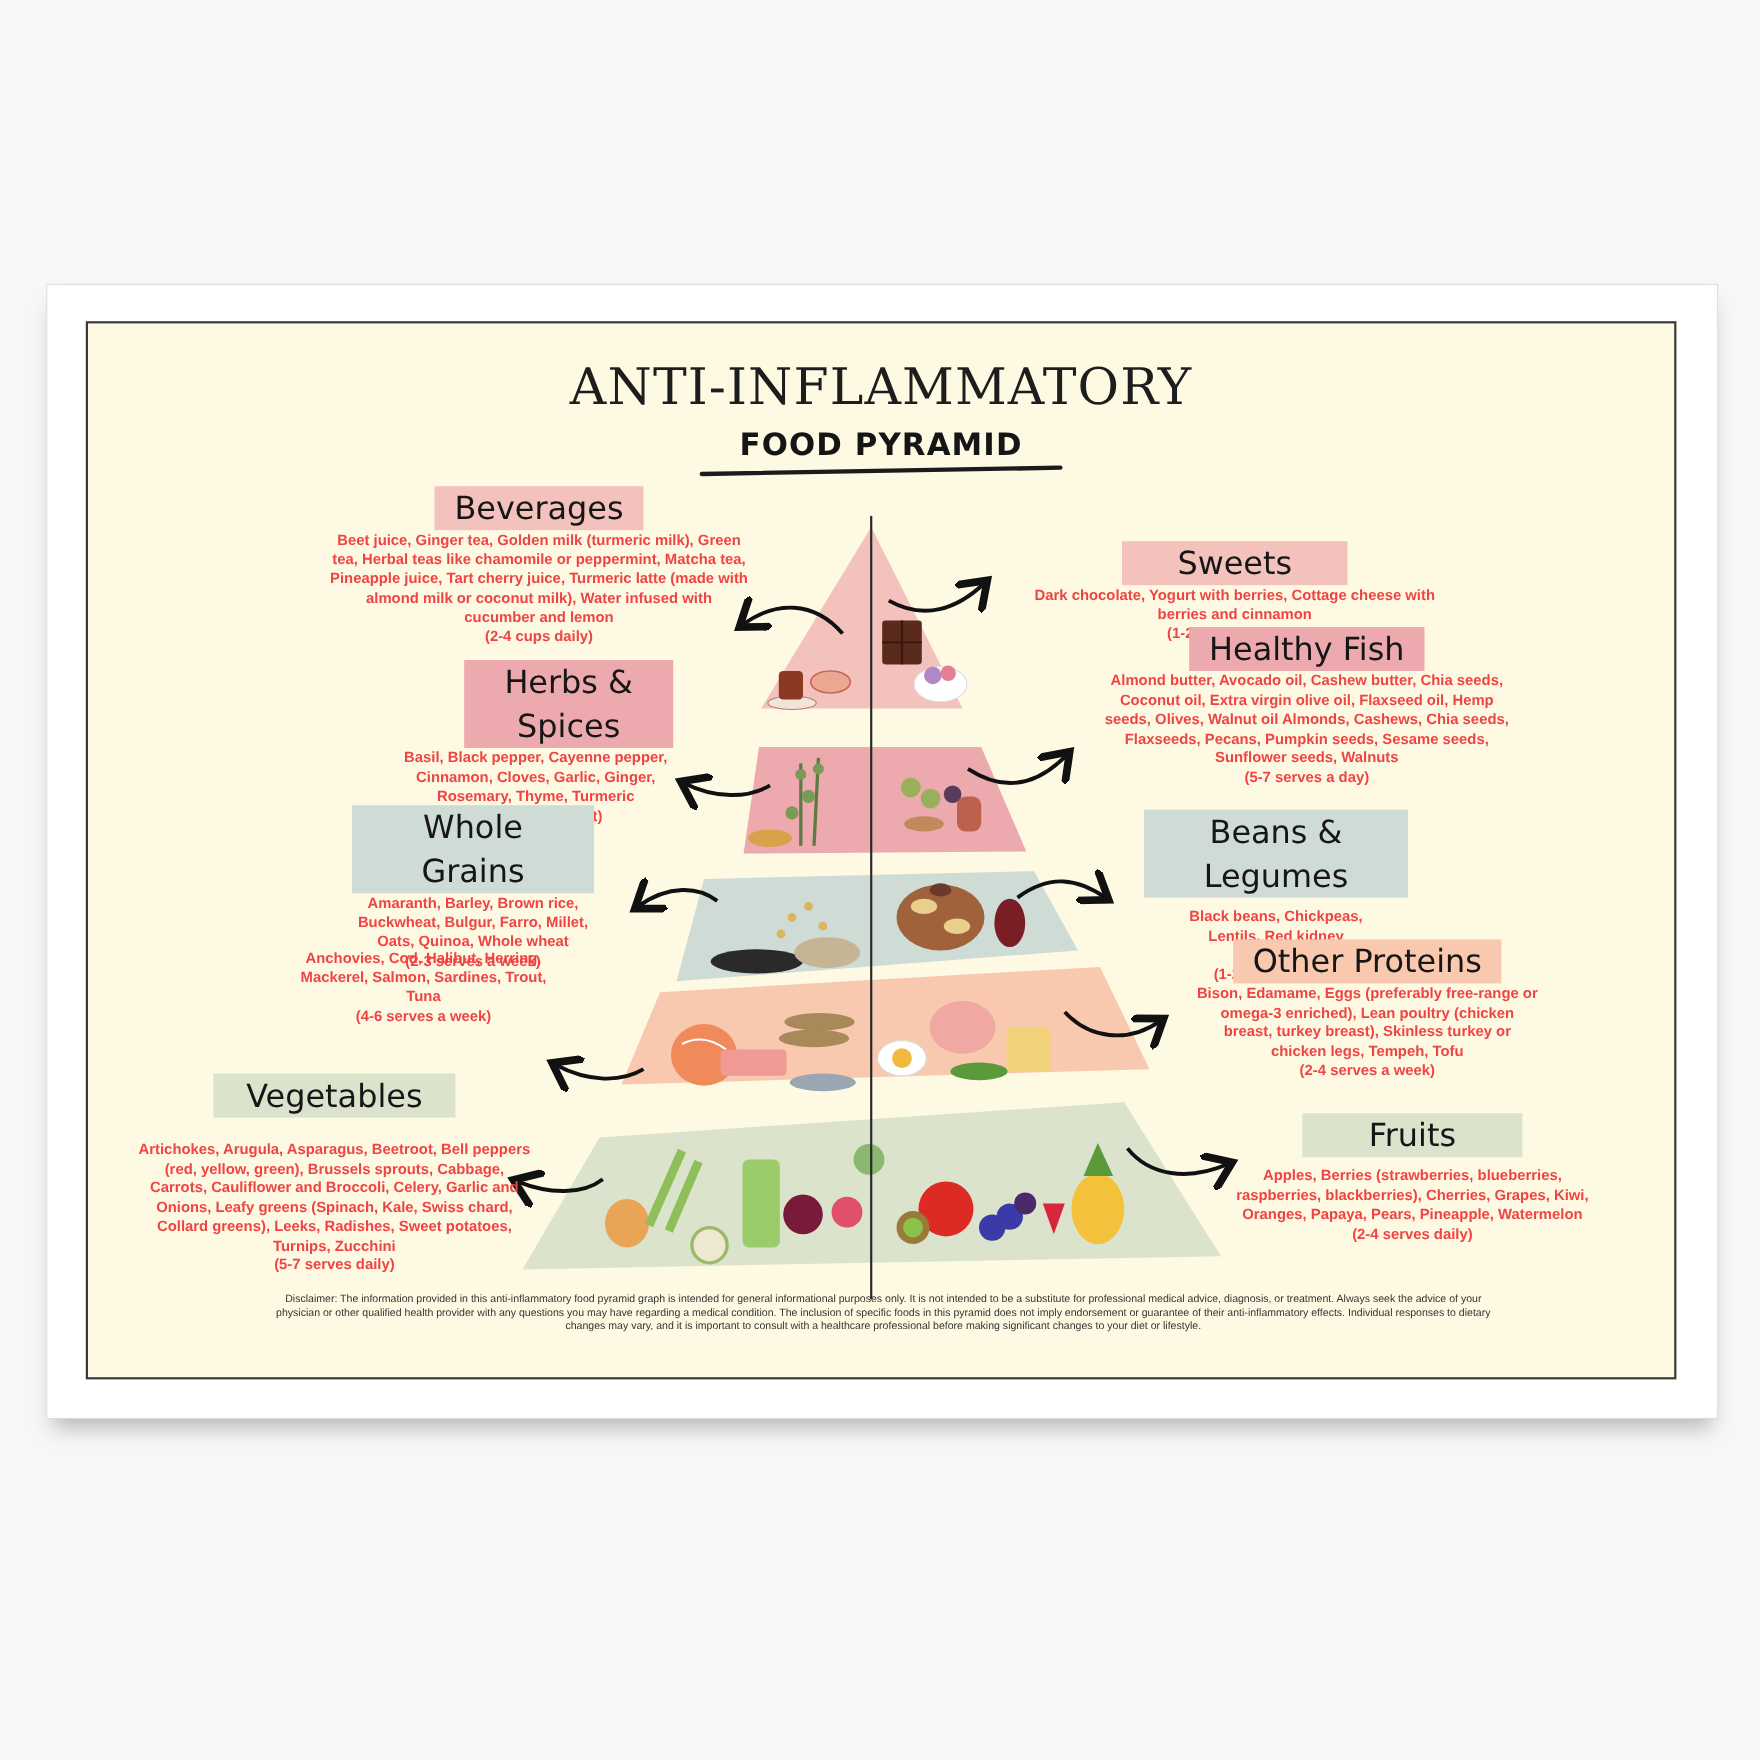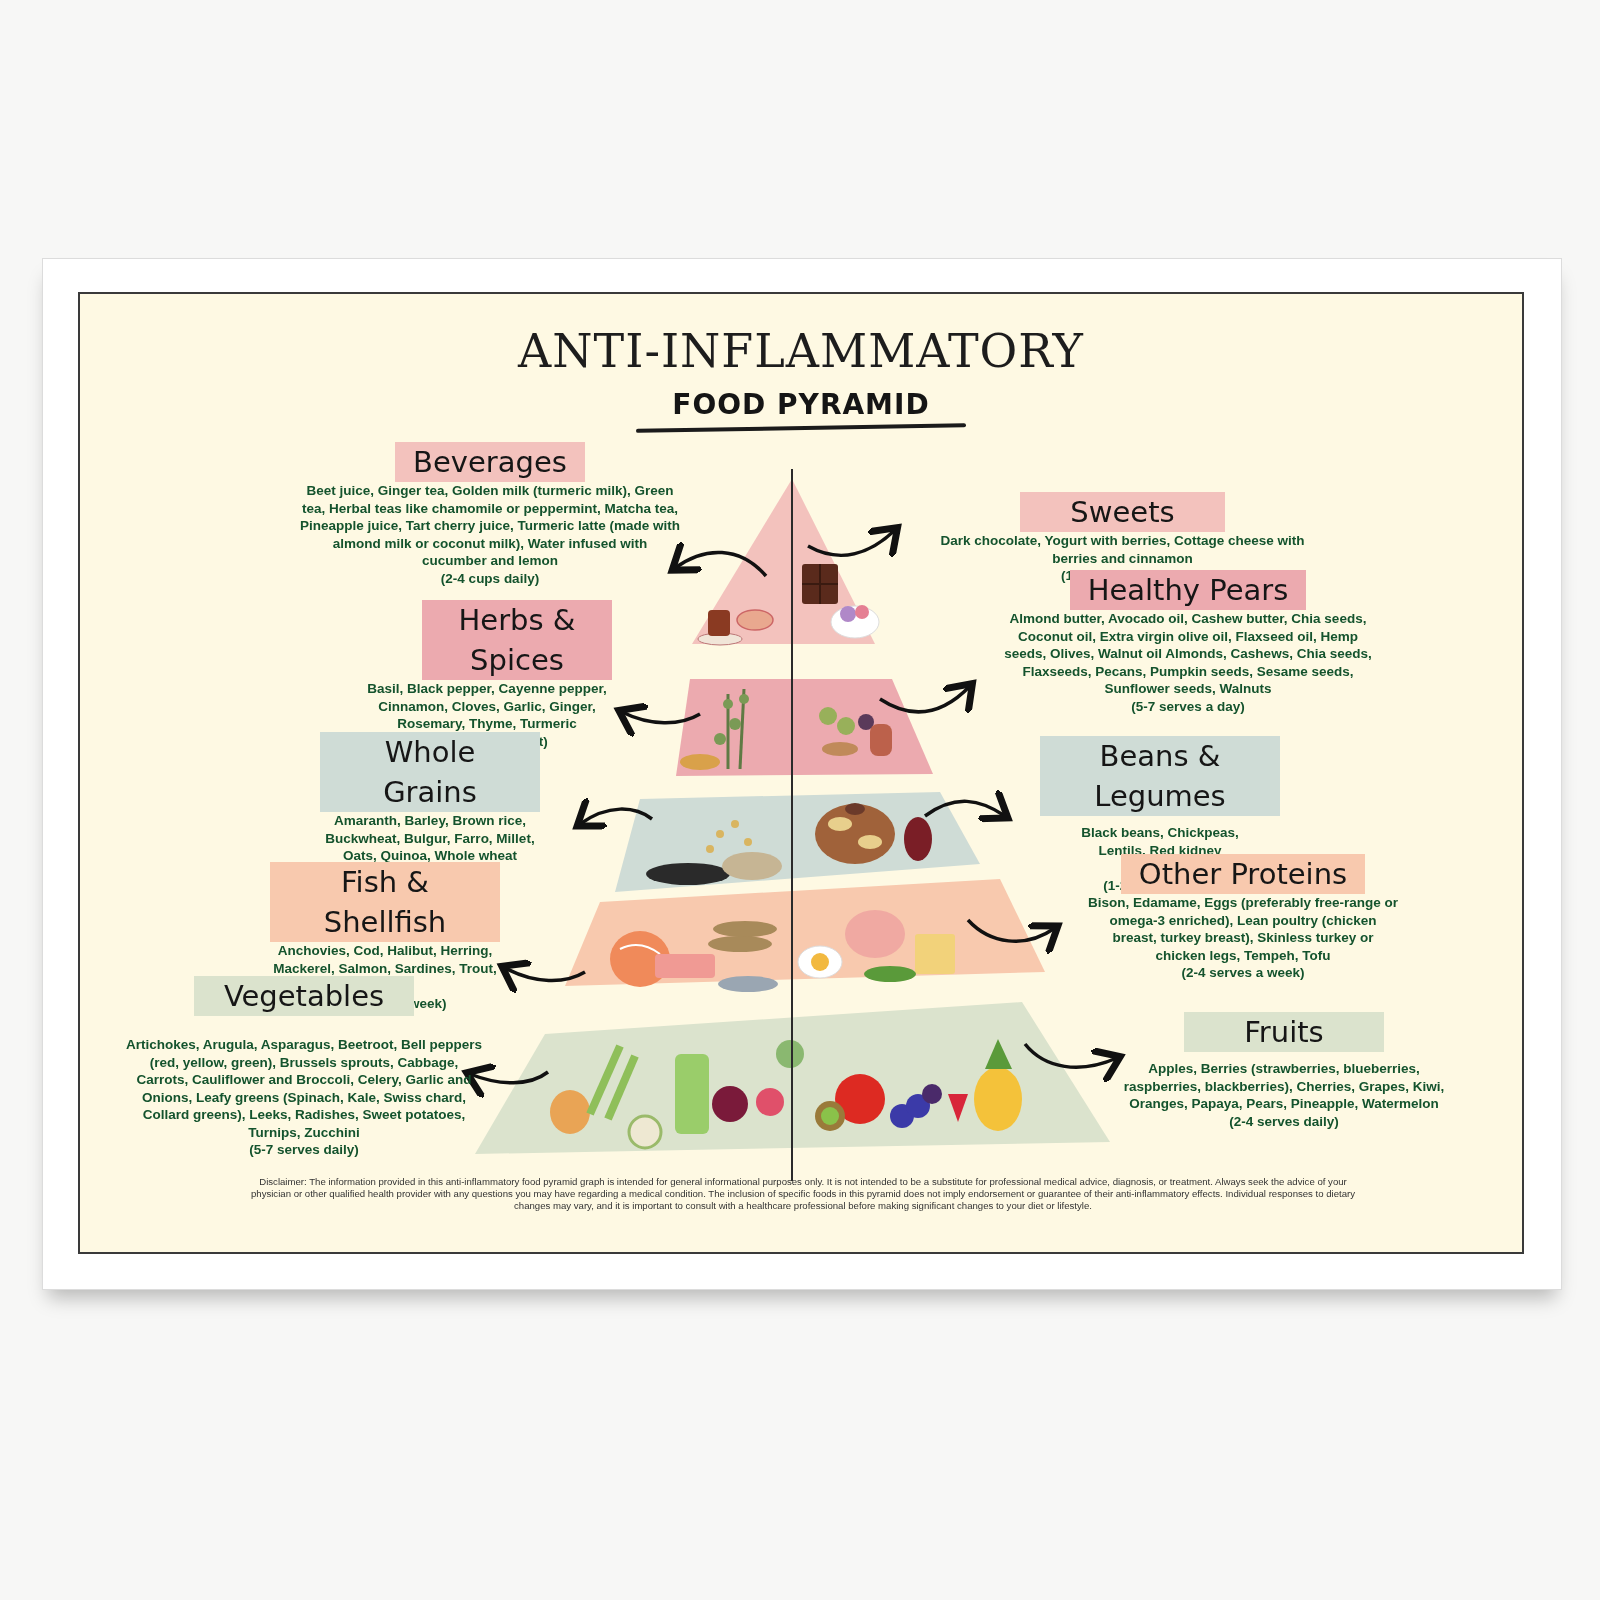"Beet juice, Ginger tea, Golden" .desc { color: #14532d -> #ef4444 }
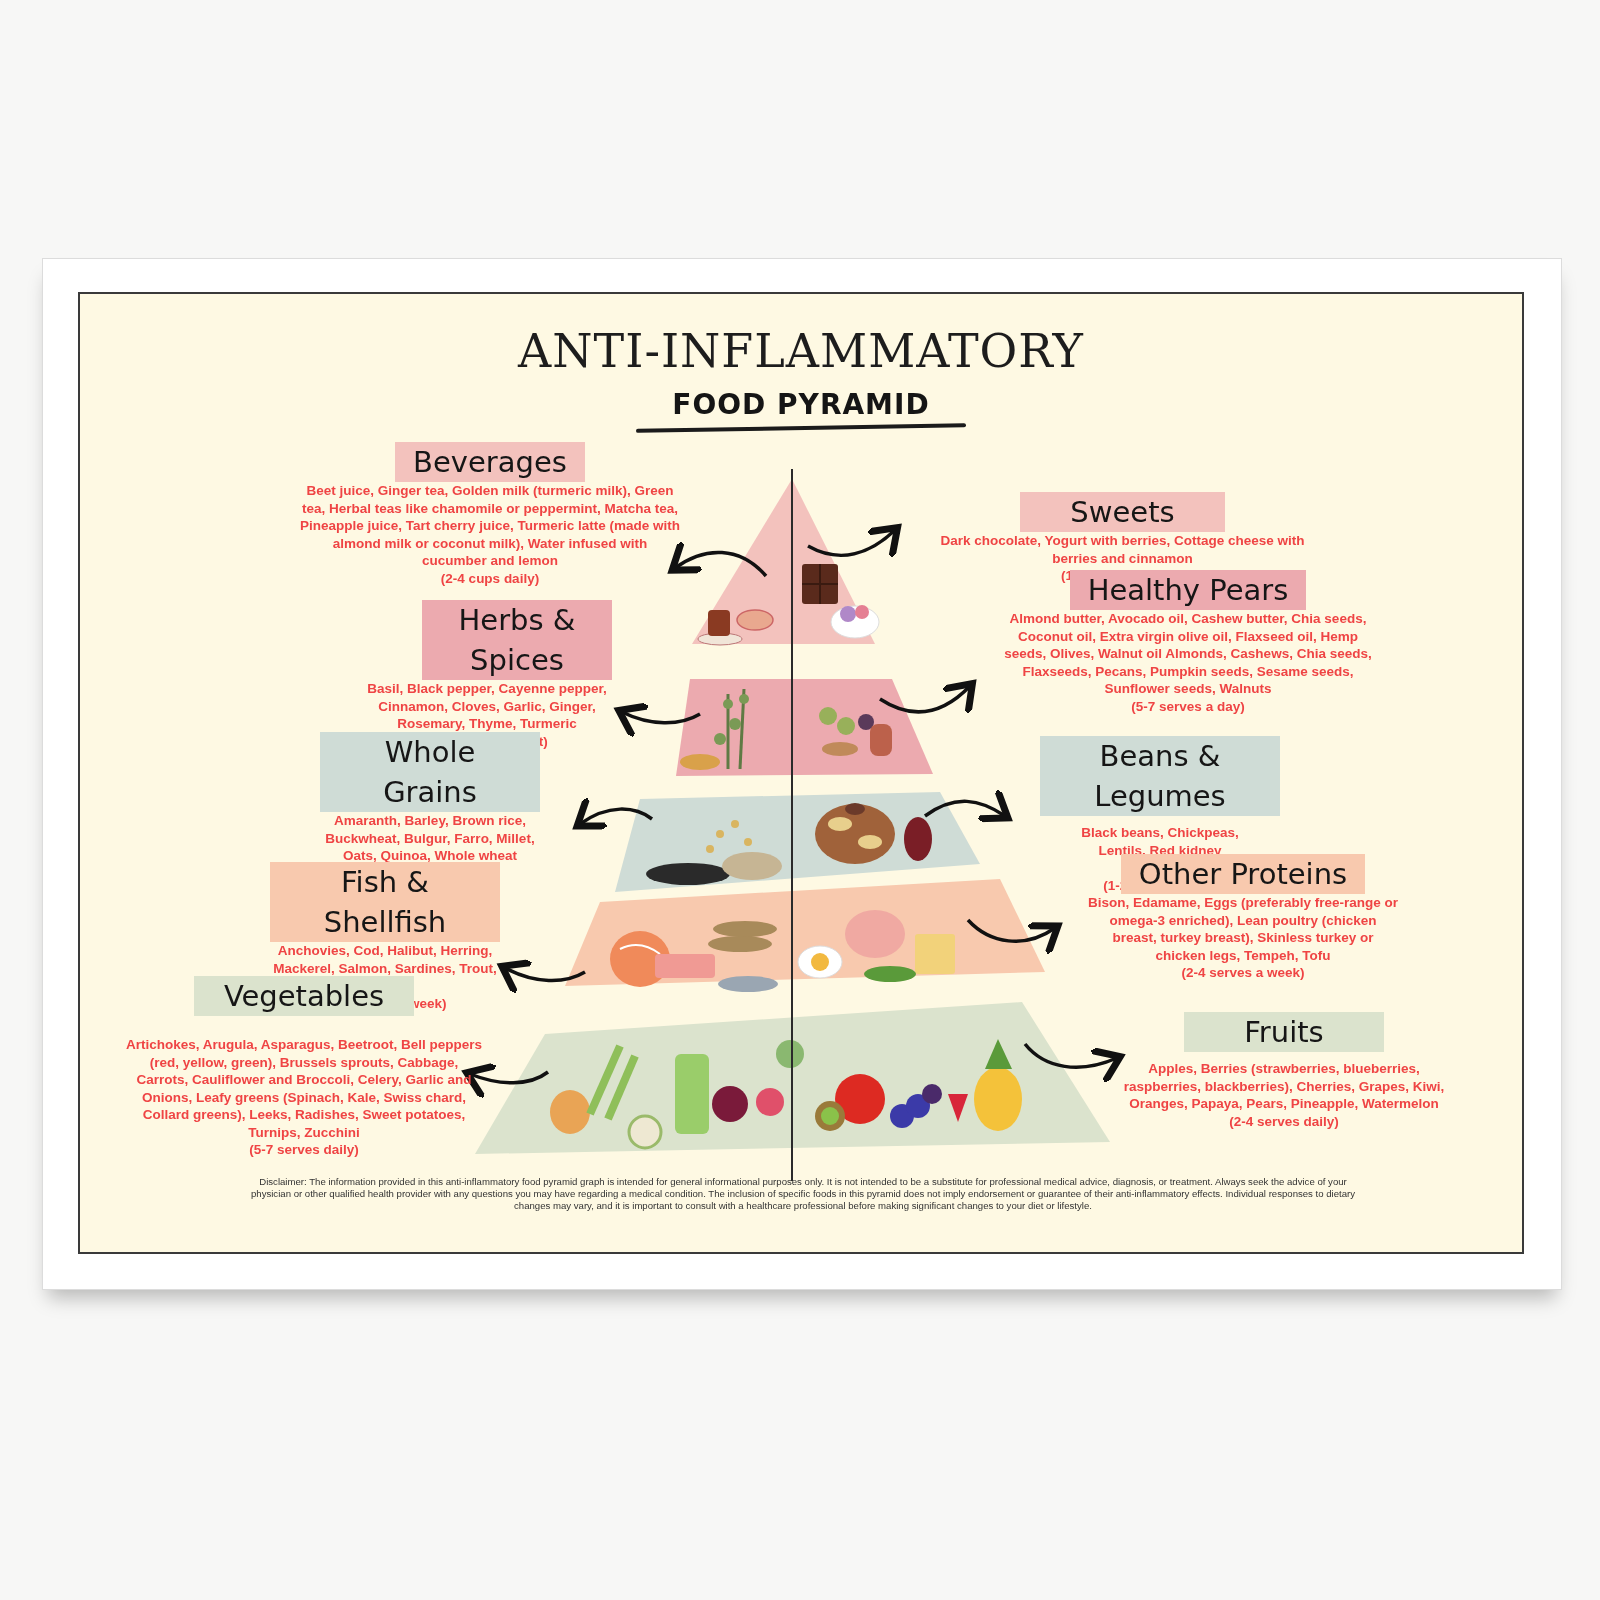"Healthy Pears" span.label { text: Pears -> Fish }
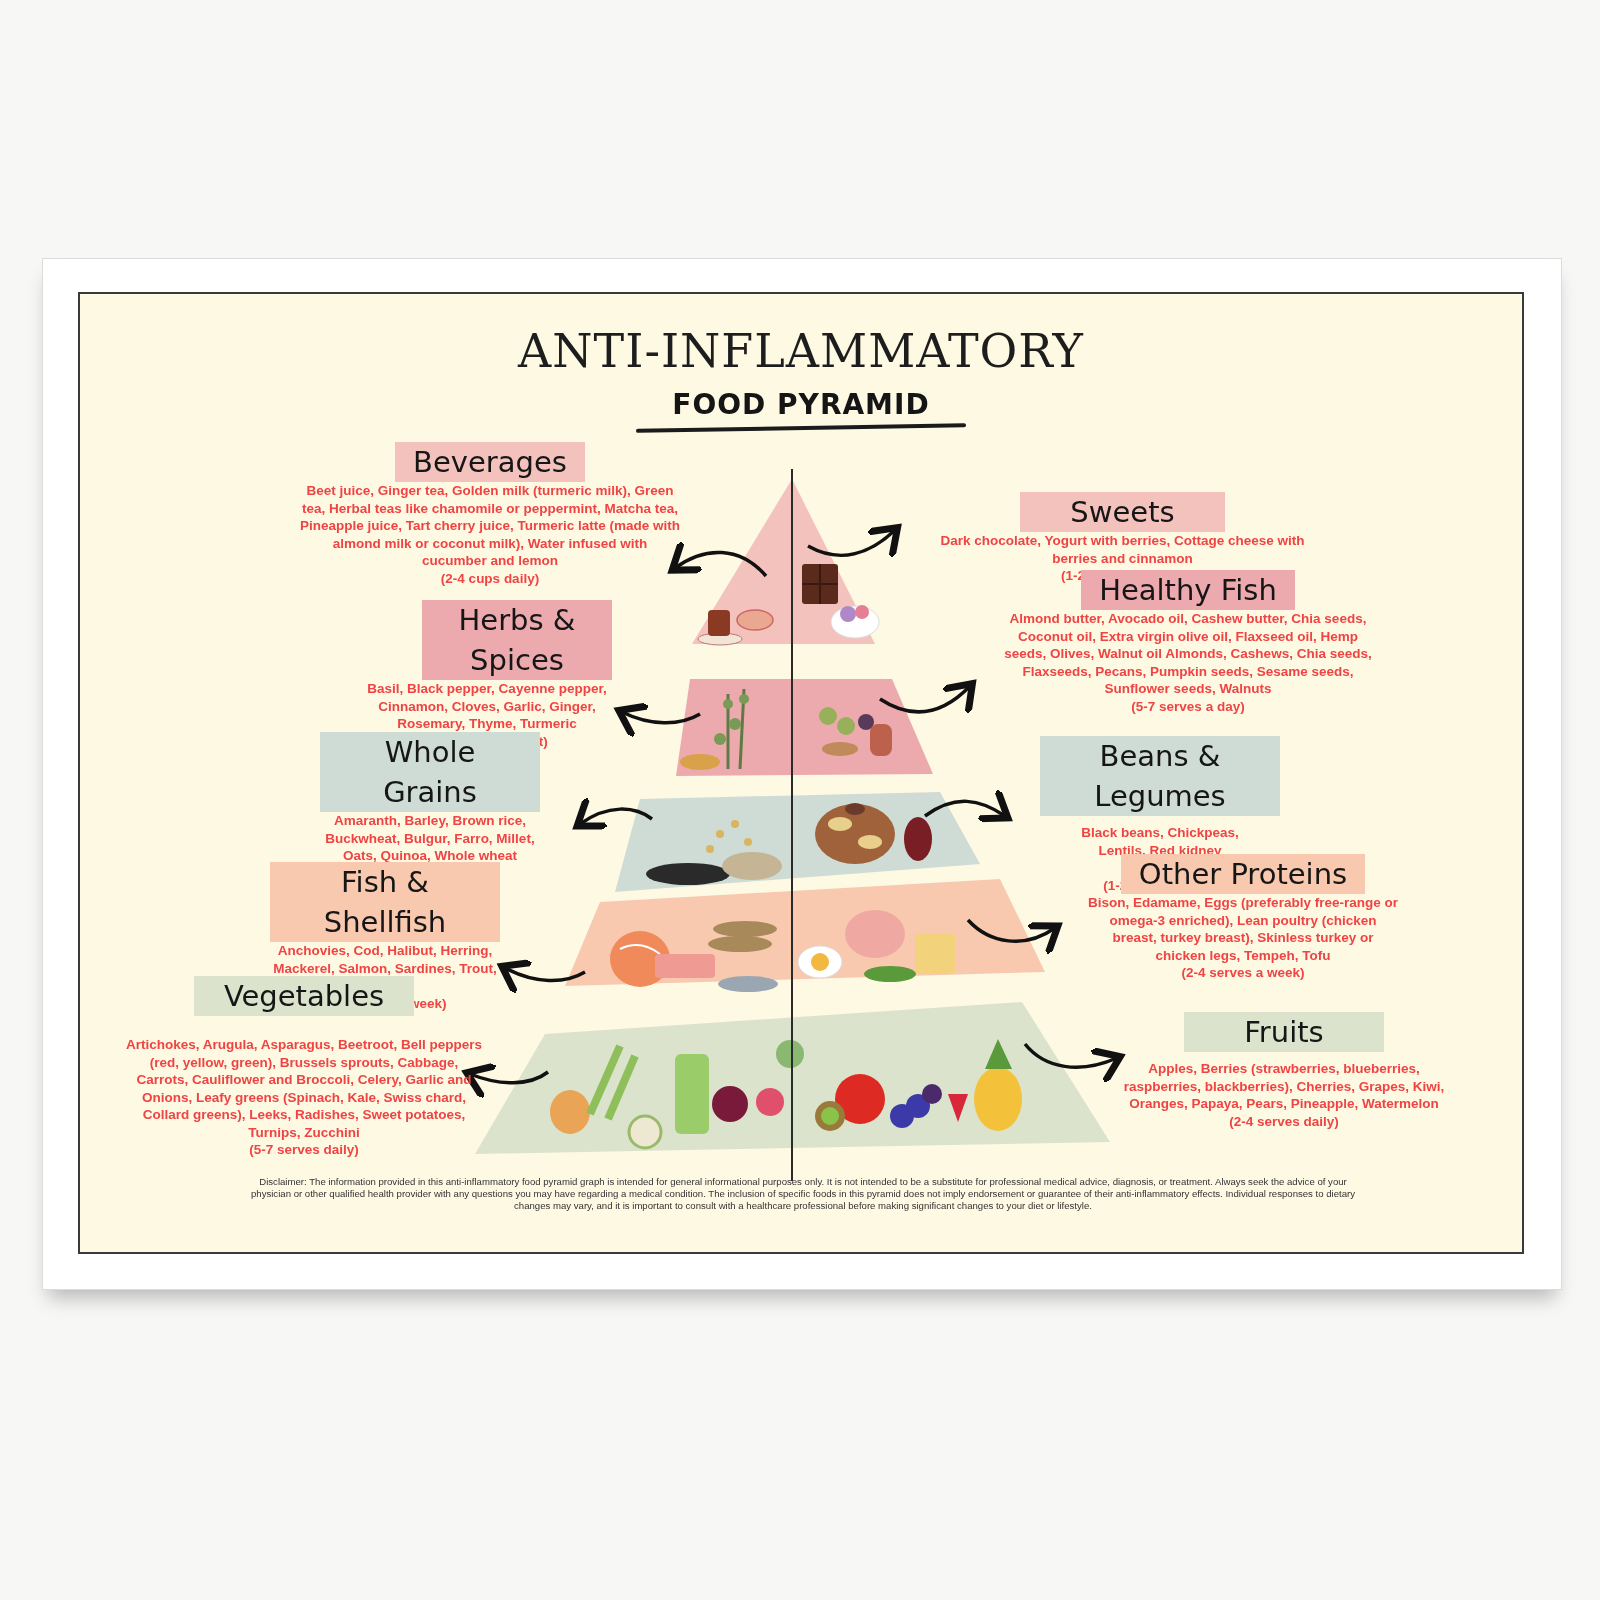"Fish & Shellfish" span.label { html: <span>Fish &amp; Shellfish</span> -> none }
